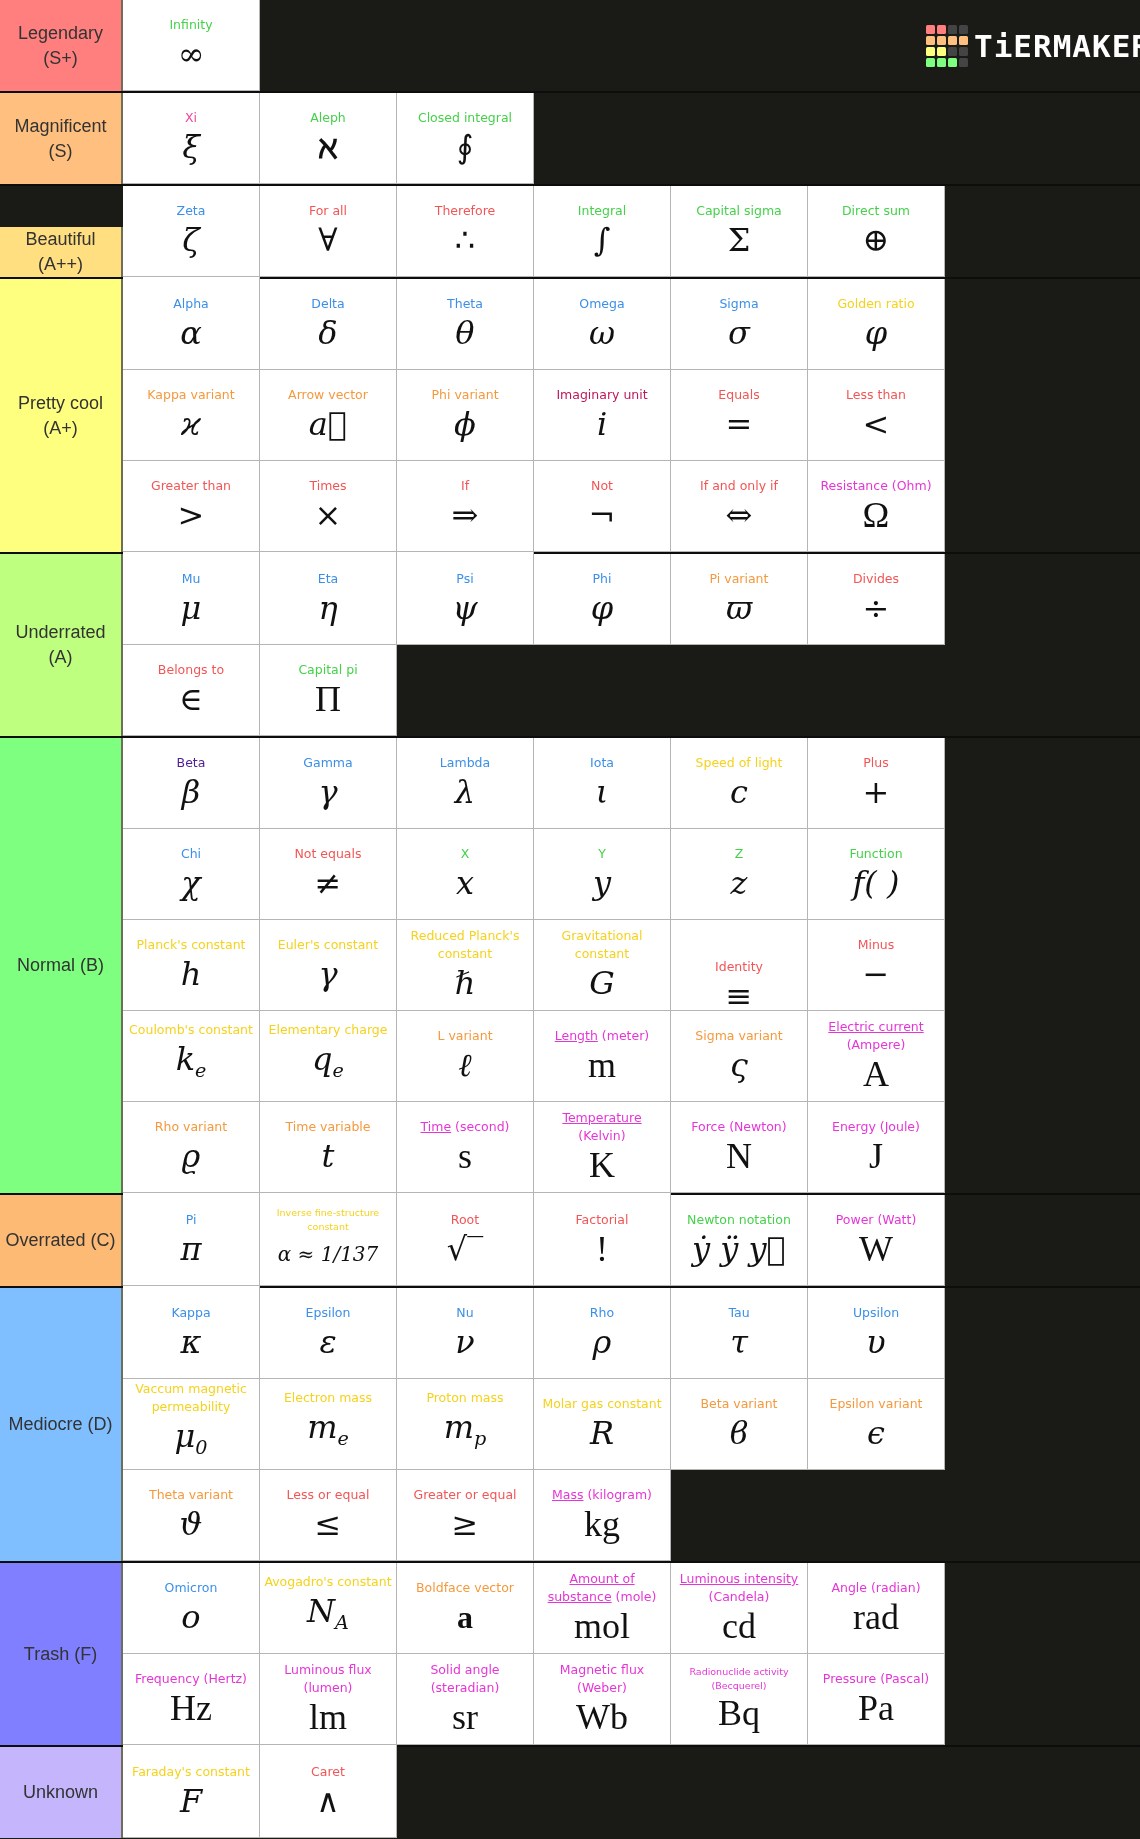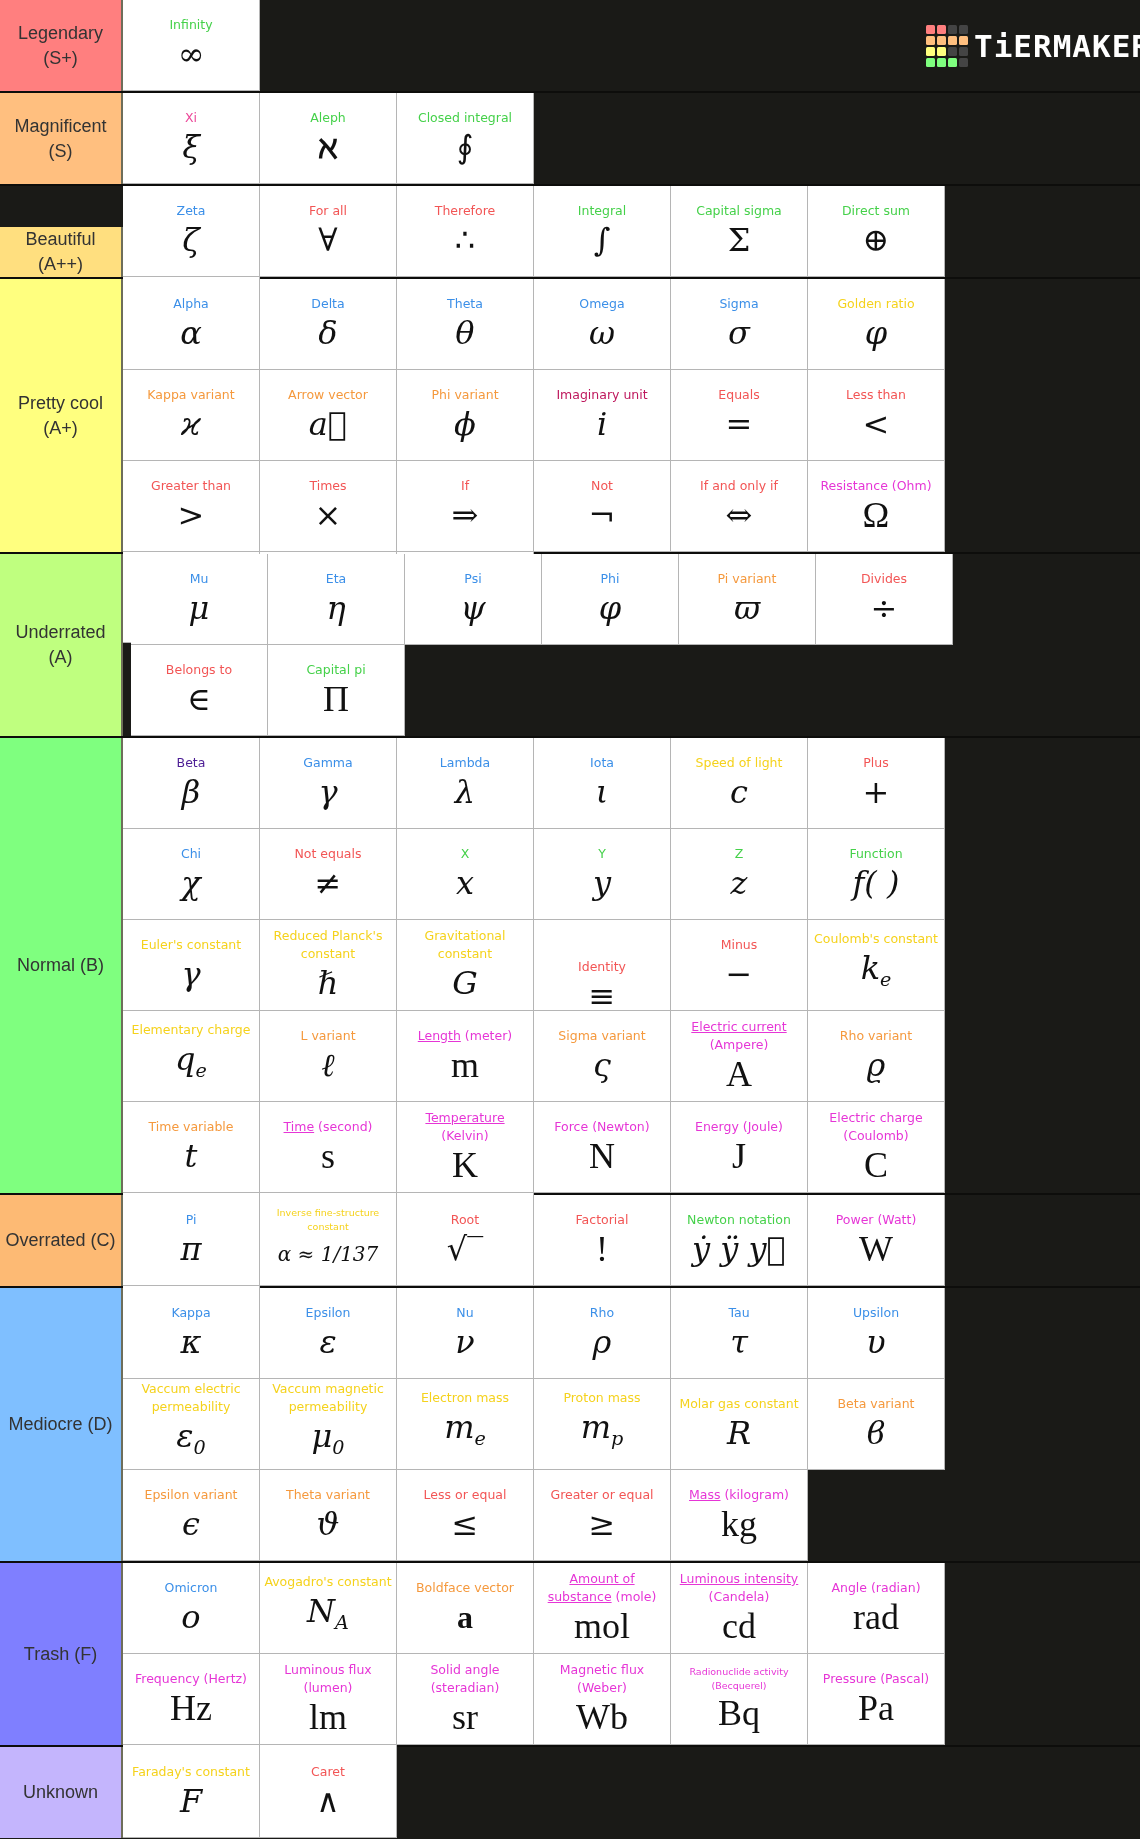"Mu" div.tier-items { padding-left: 8px -> none }
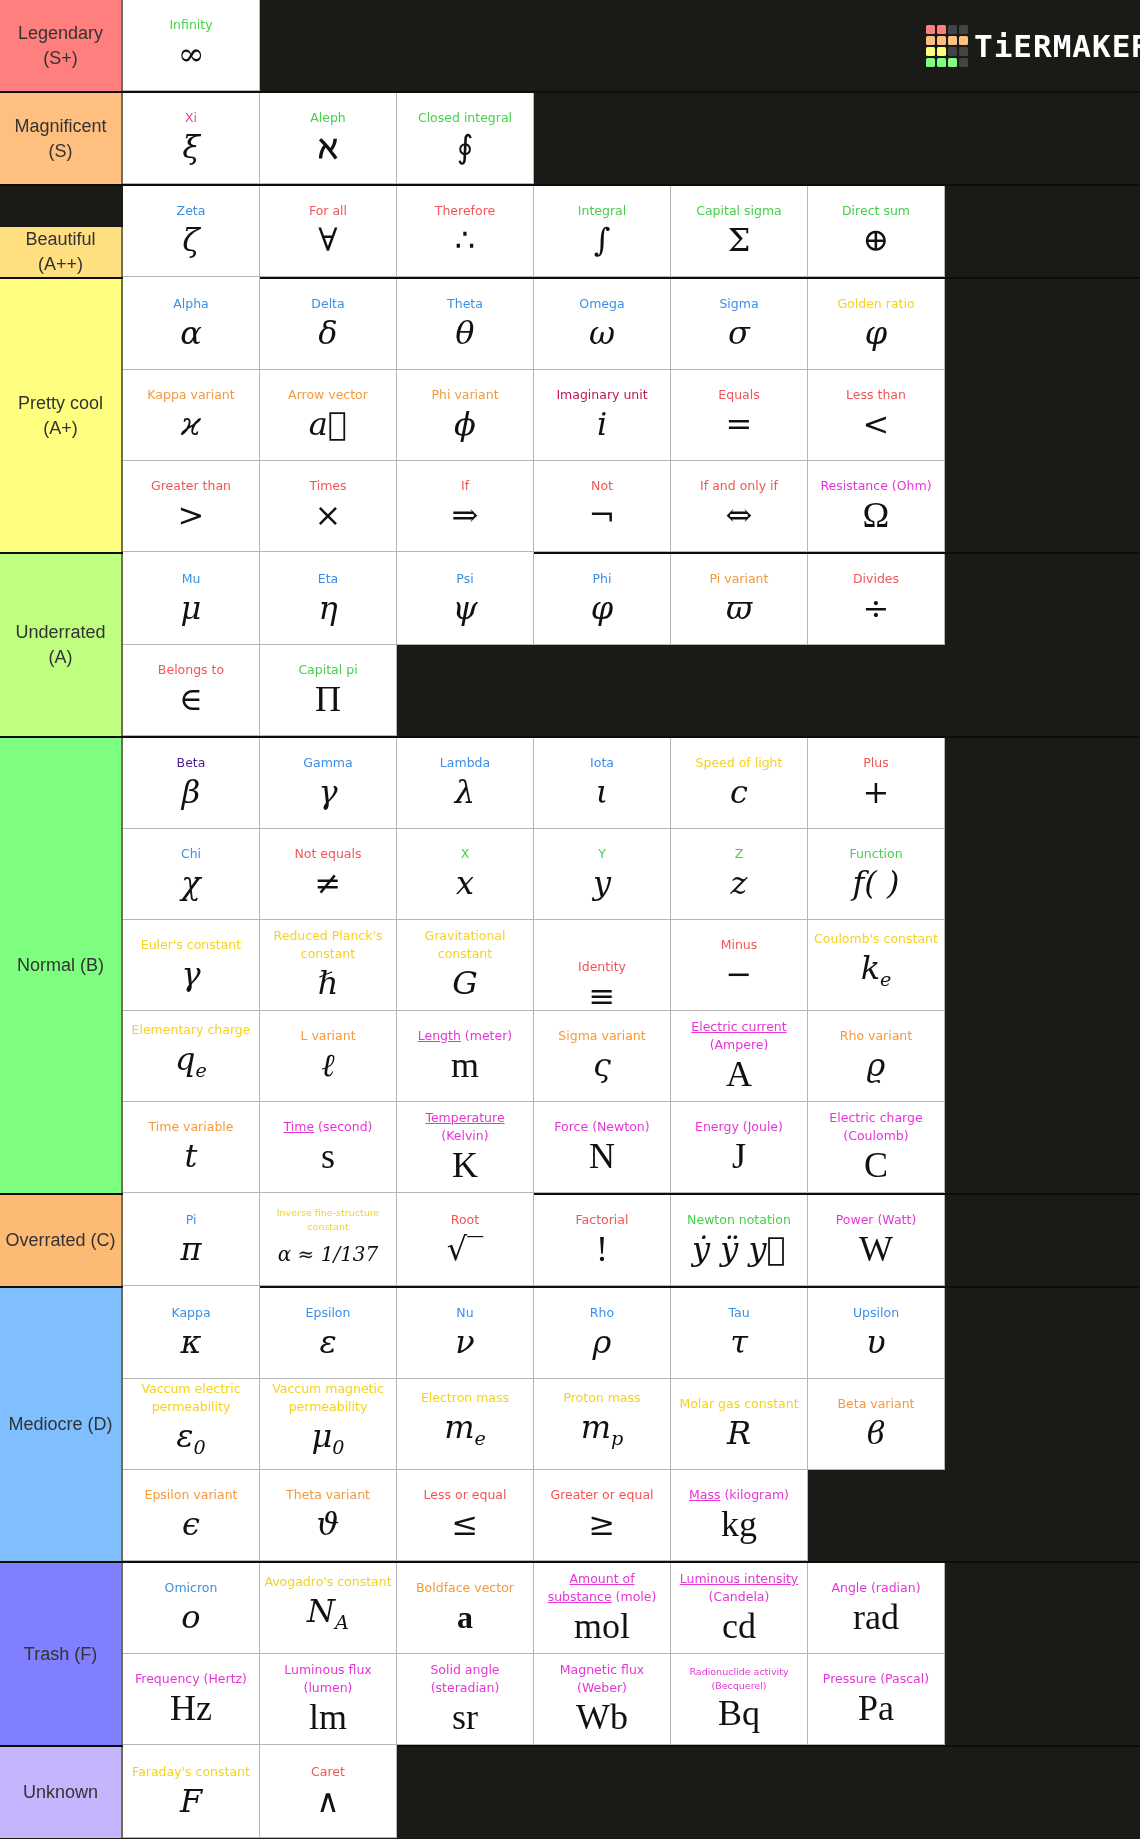"Planck's constant" div.cell { html: none -> <div> <div>Planck's constant</div> <div><span>h</span></div> </div> }
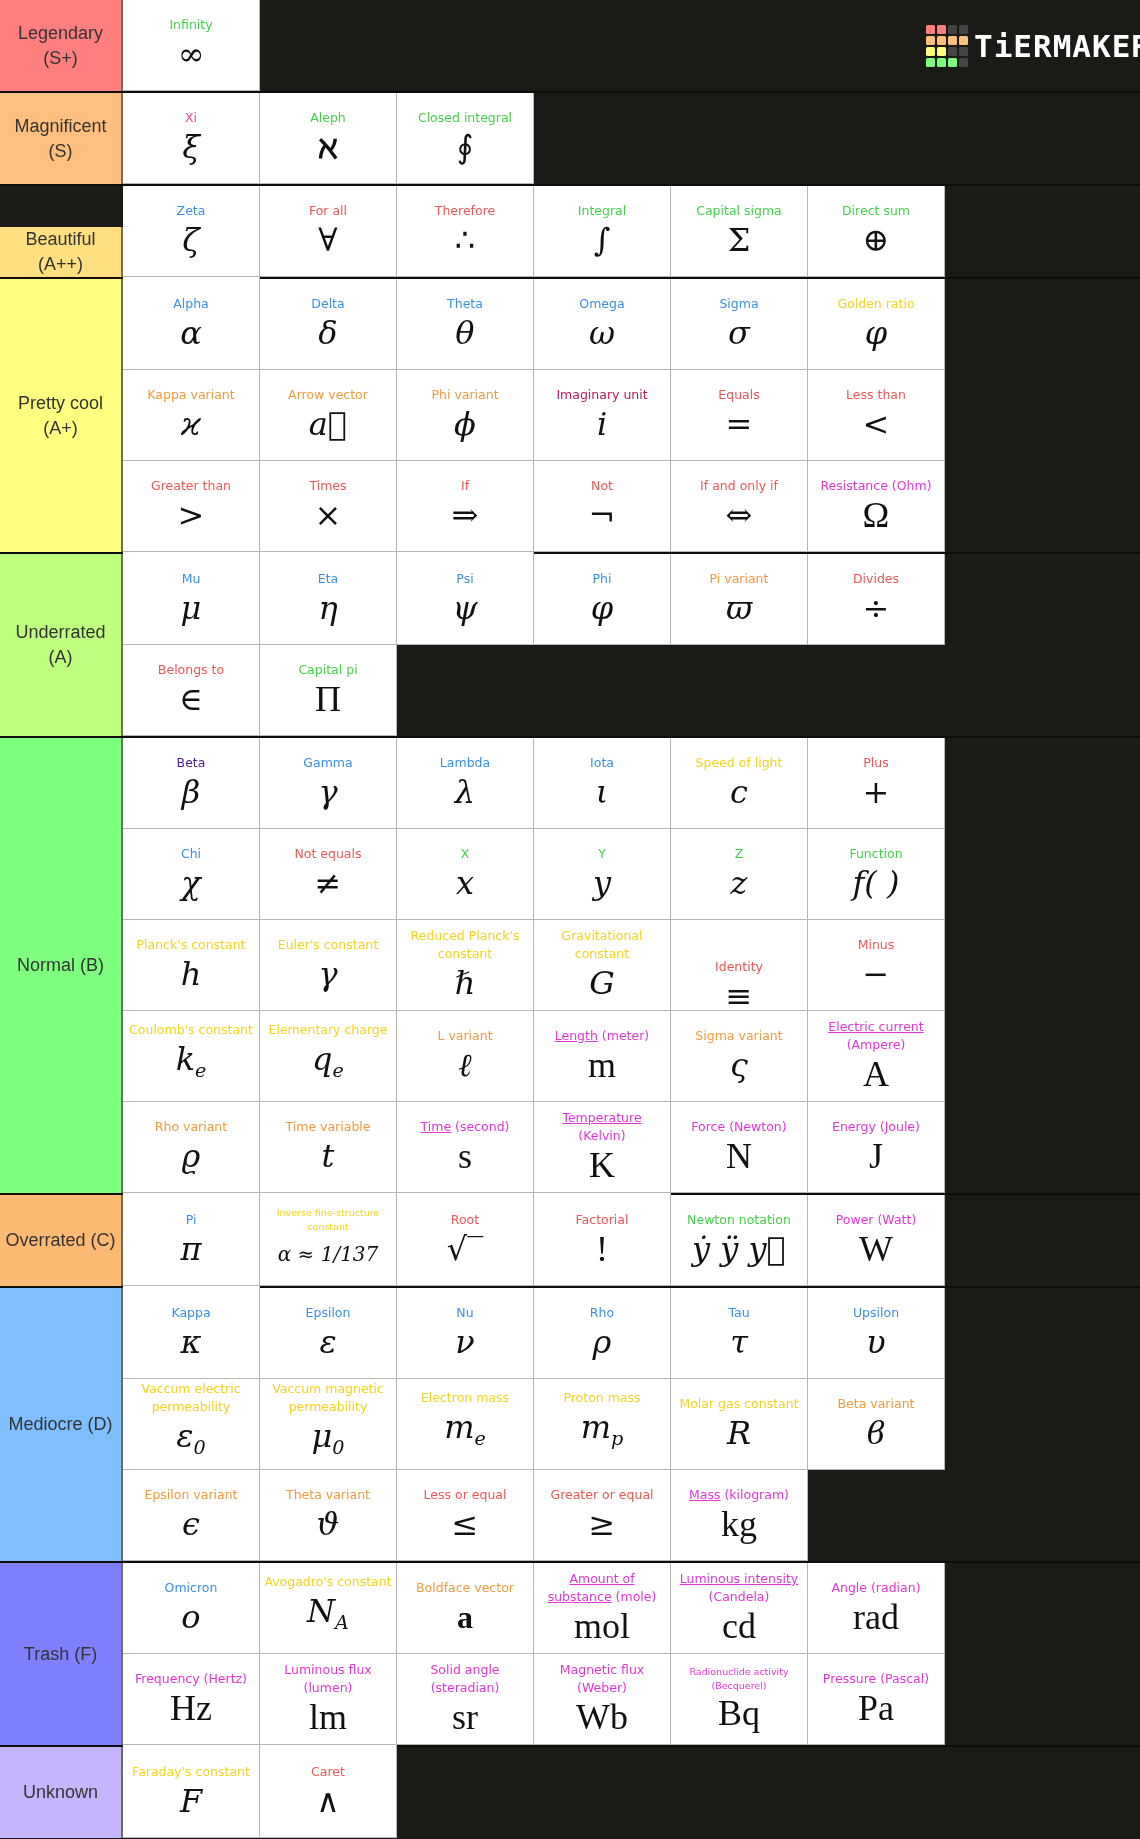"Vaccum electric permeability" div.cell { html: <div> <div>Vaccum electric permeability</div> <div><span>ε</span><sub>0</sub></div> </div> -> none }
